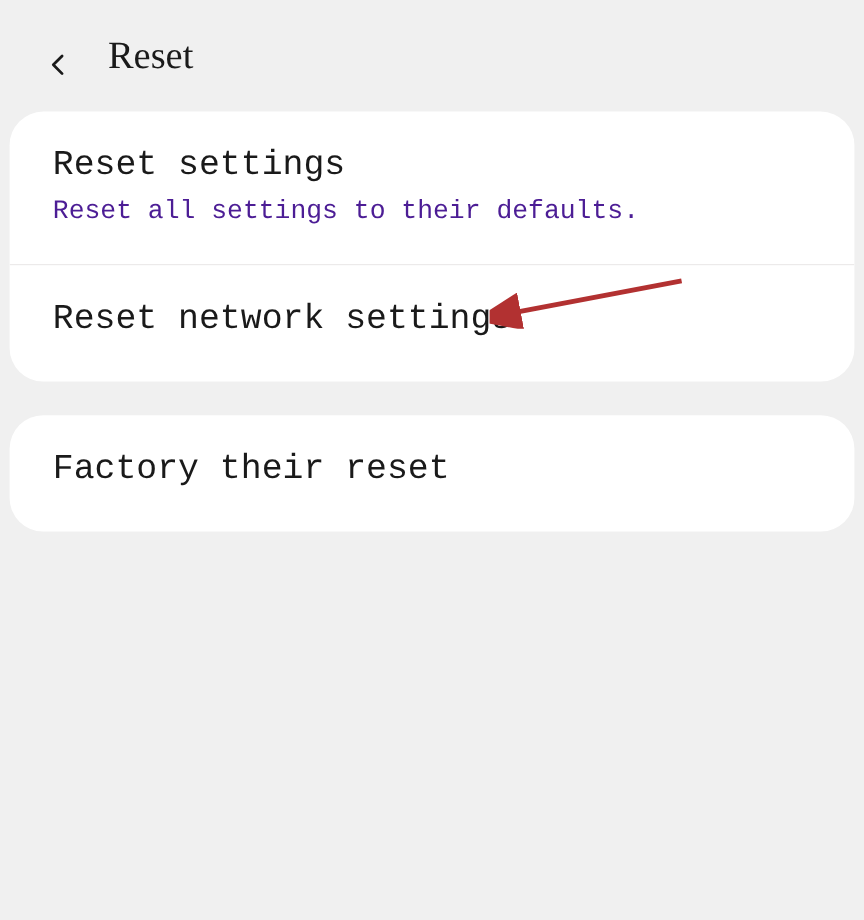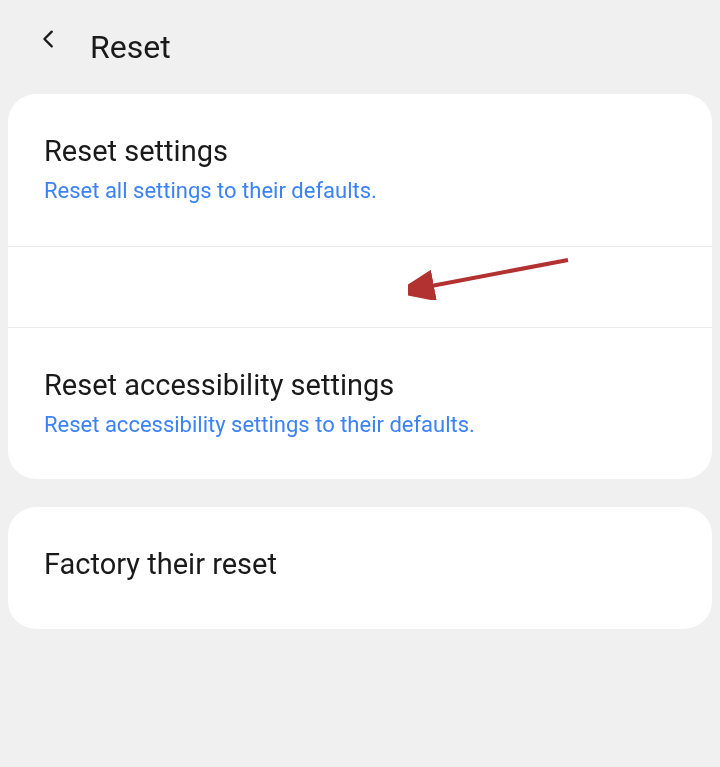"Reset" .header { align-items: flex-start -> flex-end; font-family: none -> Liberation Serif, serif }
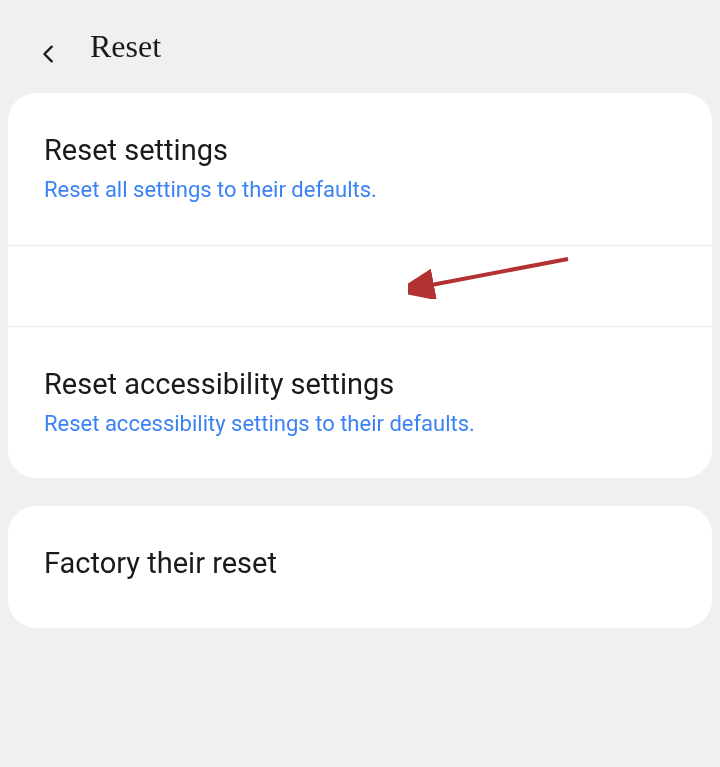"Reset settings" .option { font-family: none -> Liberation Mono, monospace; padding: 40px 36px -> 28px 36px }
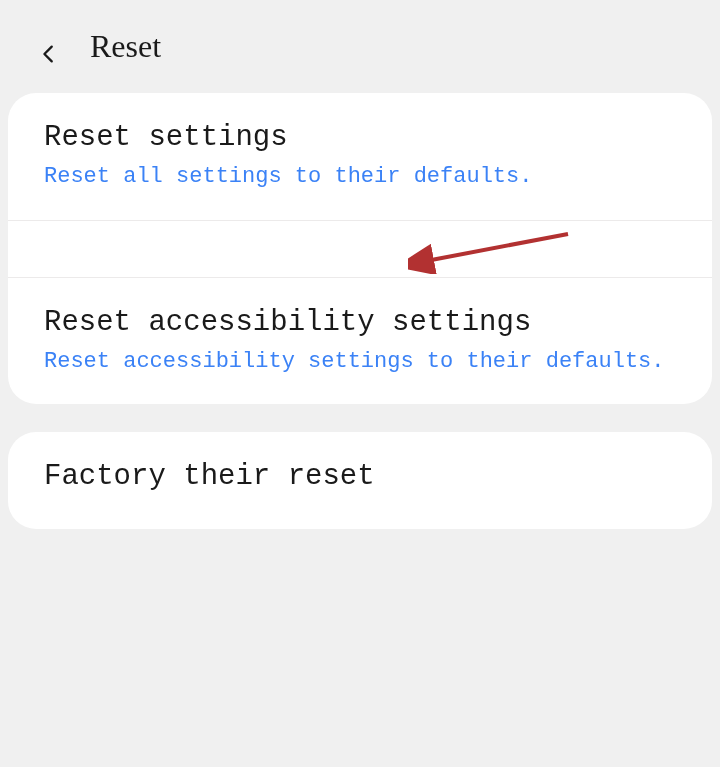"Reset all settings to their" .option-desc { color: #3b82f6 -> #4c1d95 }
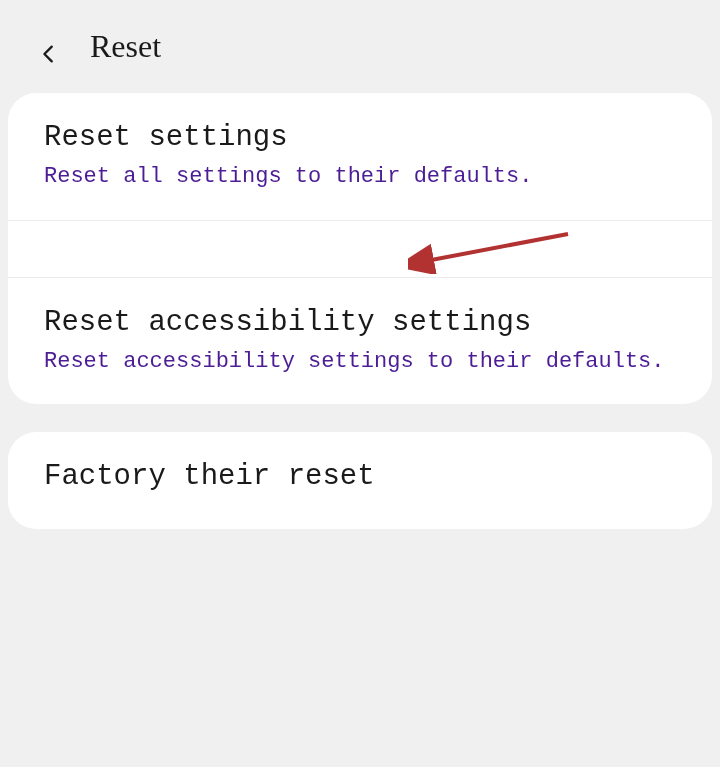"Reset network settings" div.option-title { html: none -> <div>Reset network settings</div> }
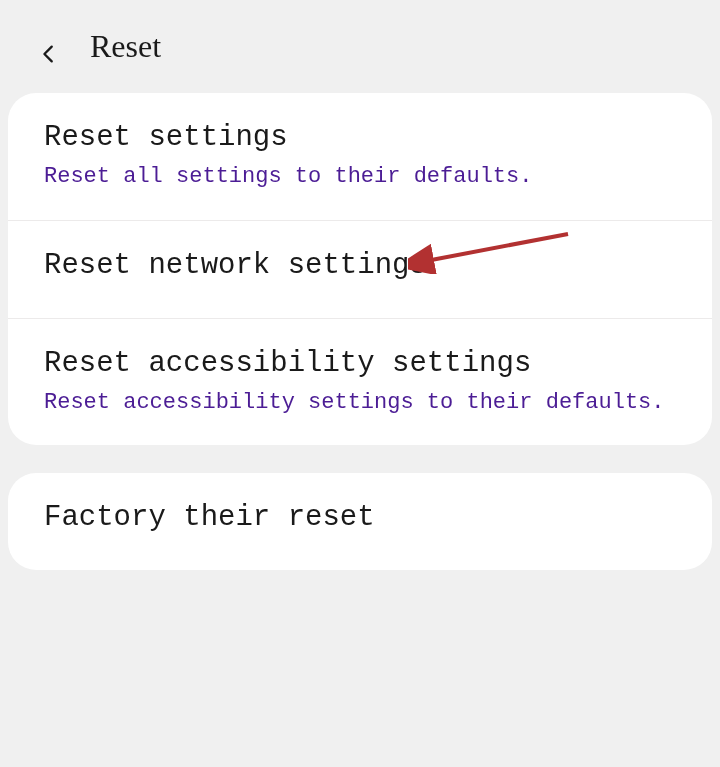"Reset accessibility settings" div.option { html: <div> <div>Reset accessibility settings</div> <div>Reset accessibility settings to their defaults.</div> </div> -> none }
